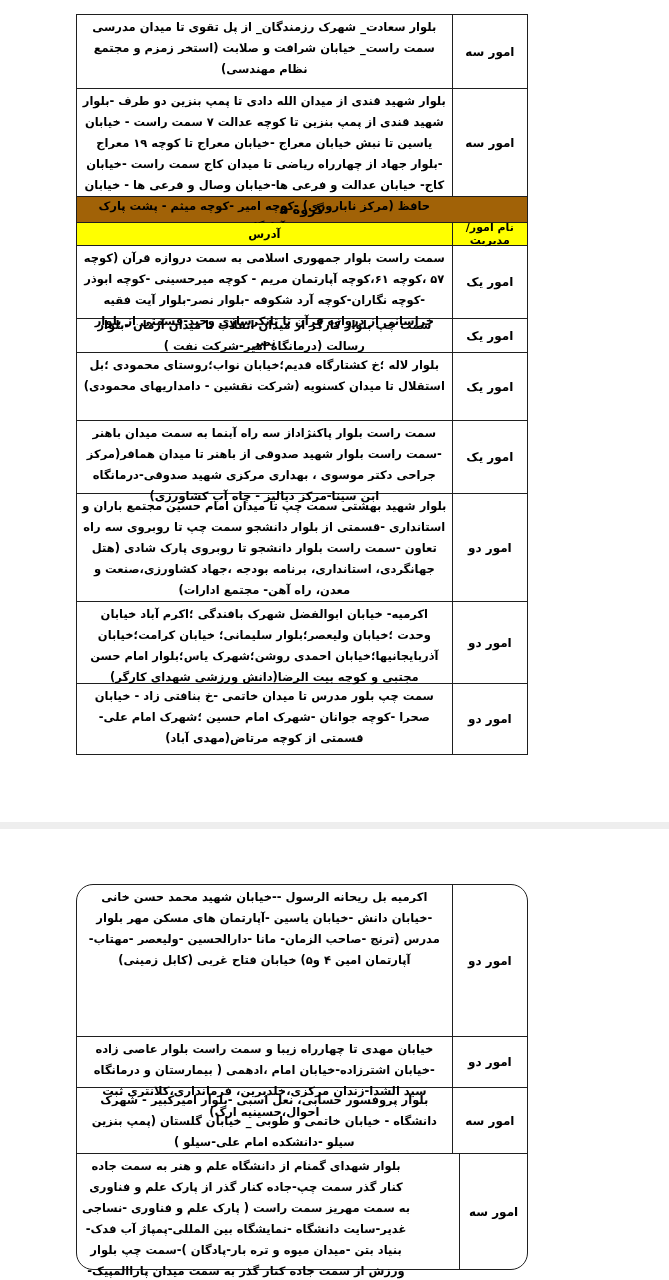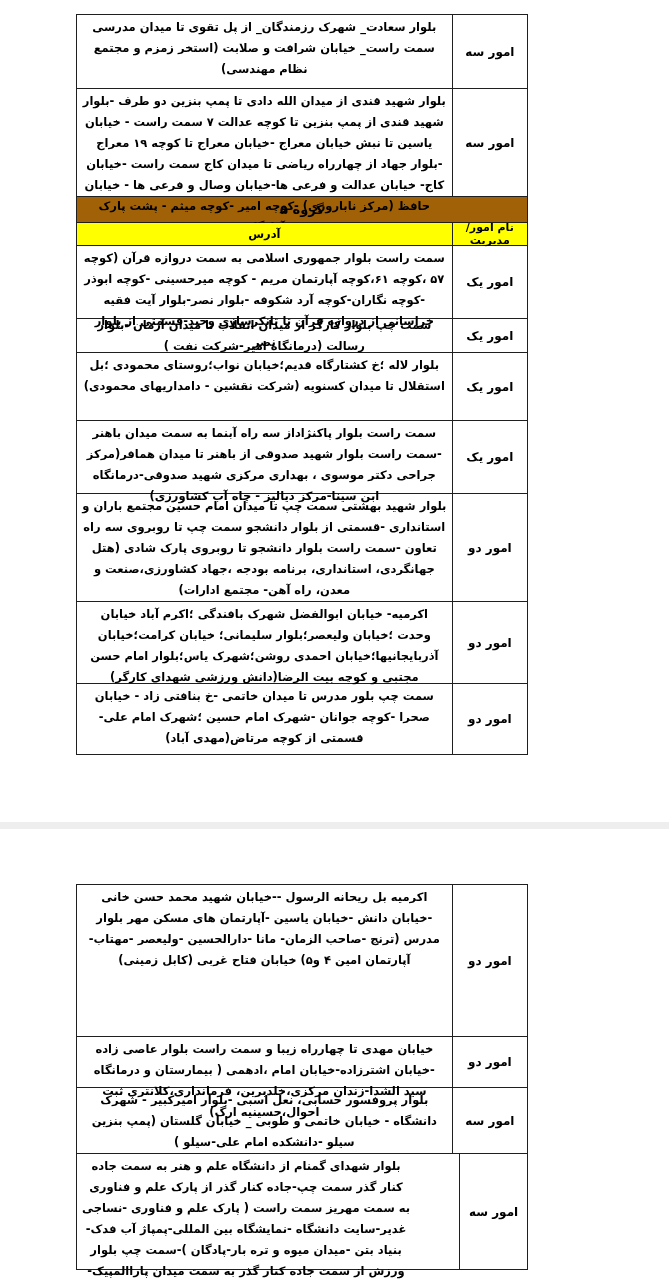"اکرمیه بل ریحانه الرسول --خیابان" #tbl-page2 { border-radius: none -> 17px }
